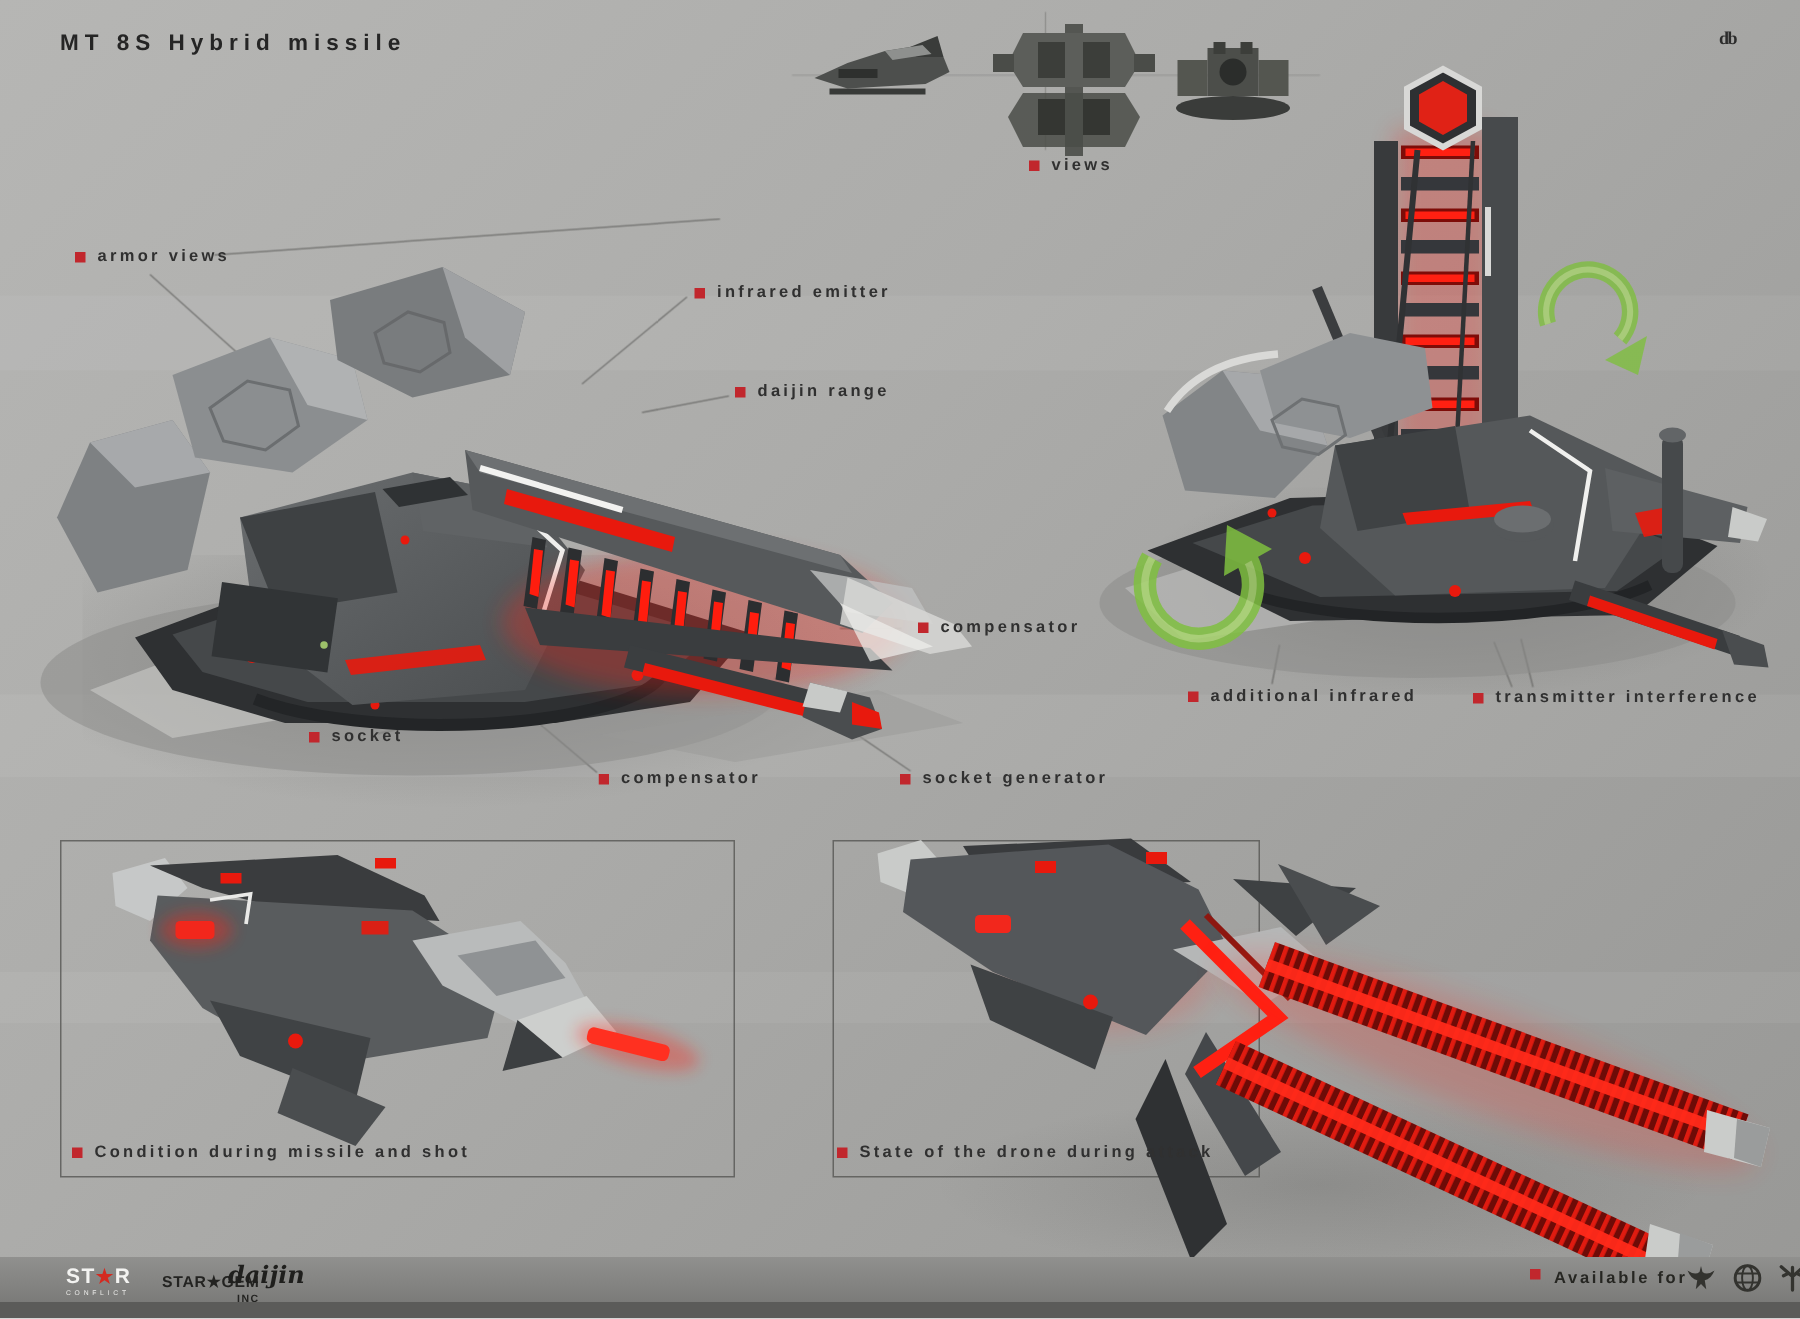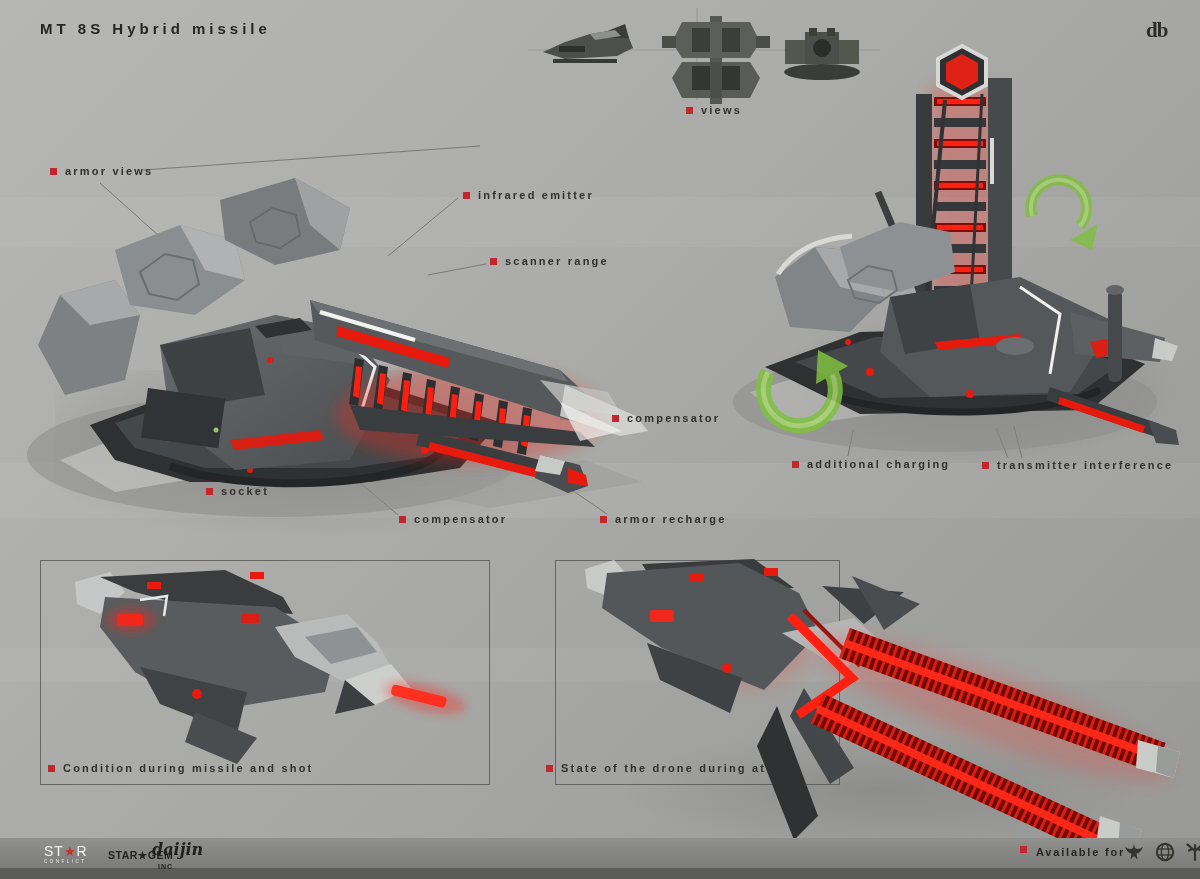"db" .monogram { font-size: 21px -> 12px }
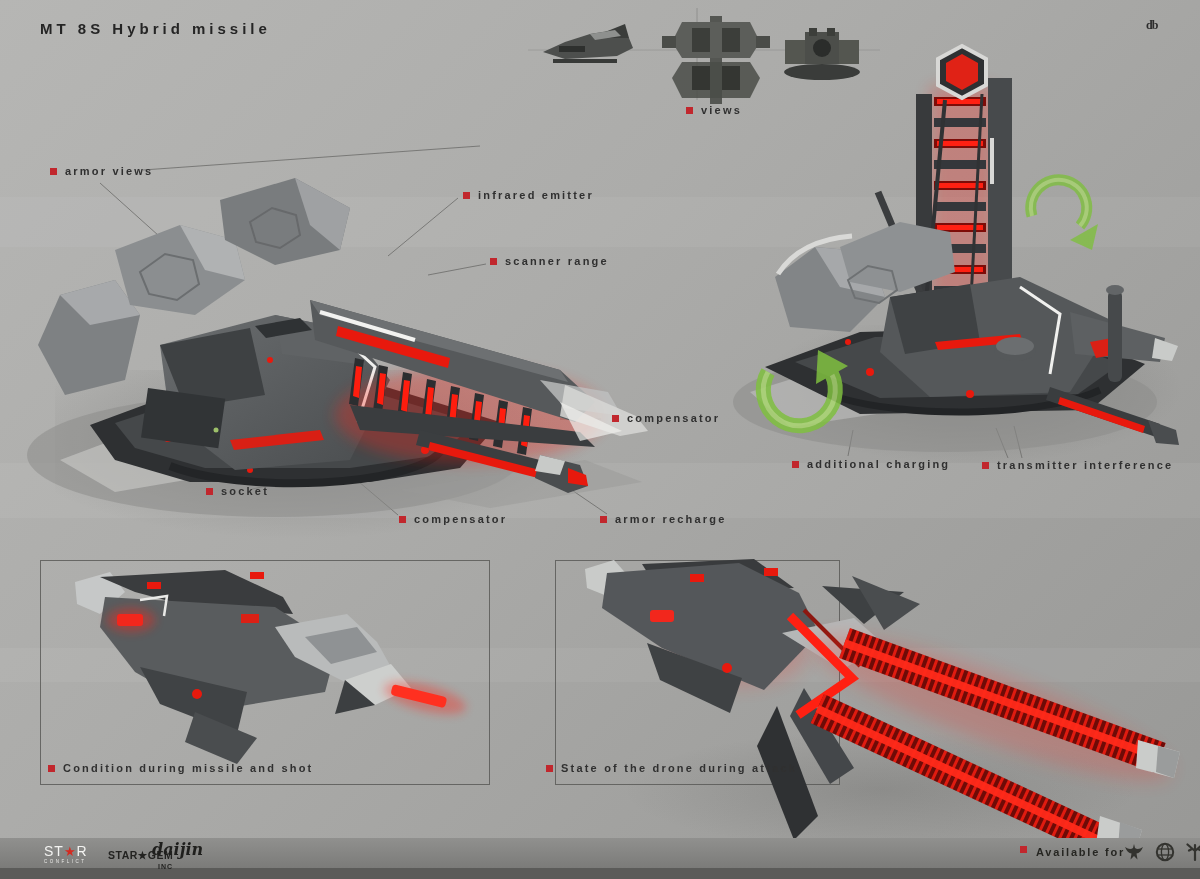"scanner range" span.ctext { text: scanner -> daijin }
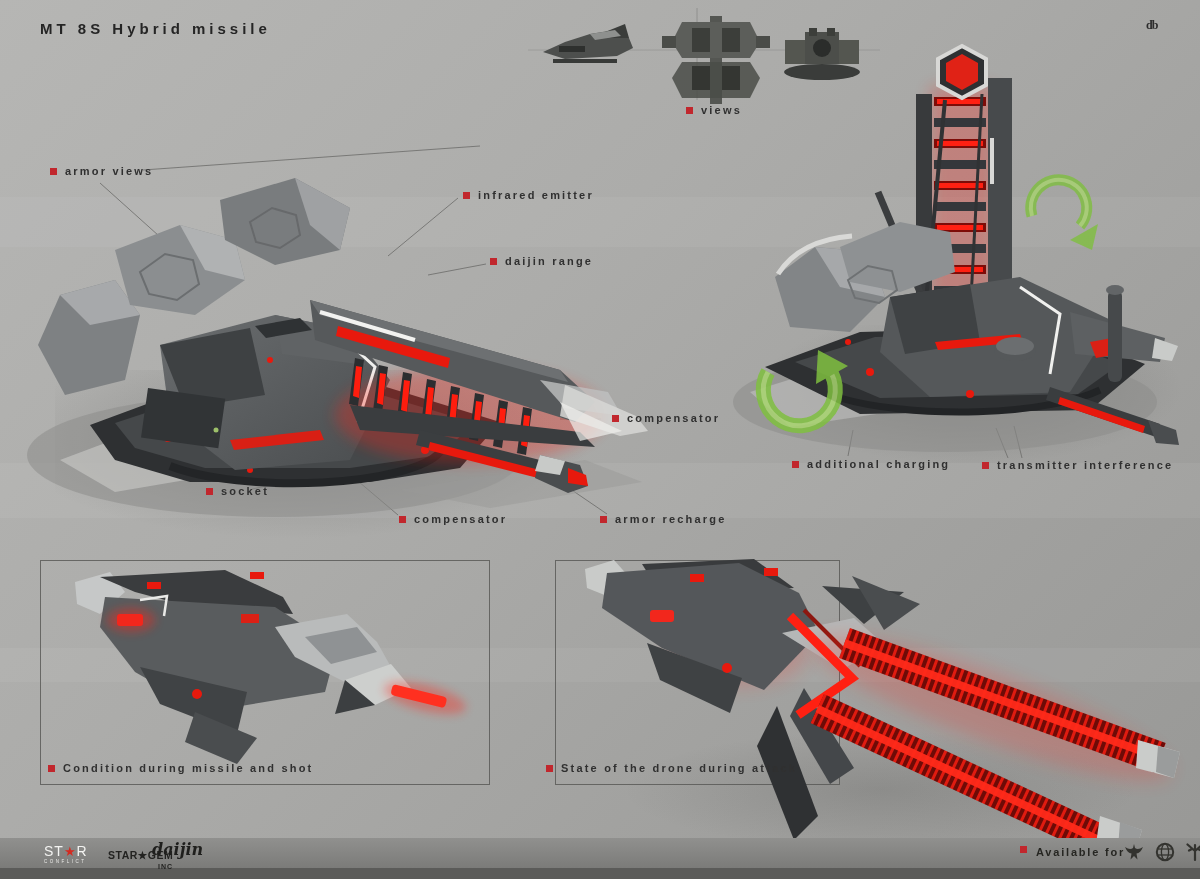"additional charging" span.ctext { text: charging -> infrared }
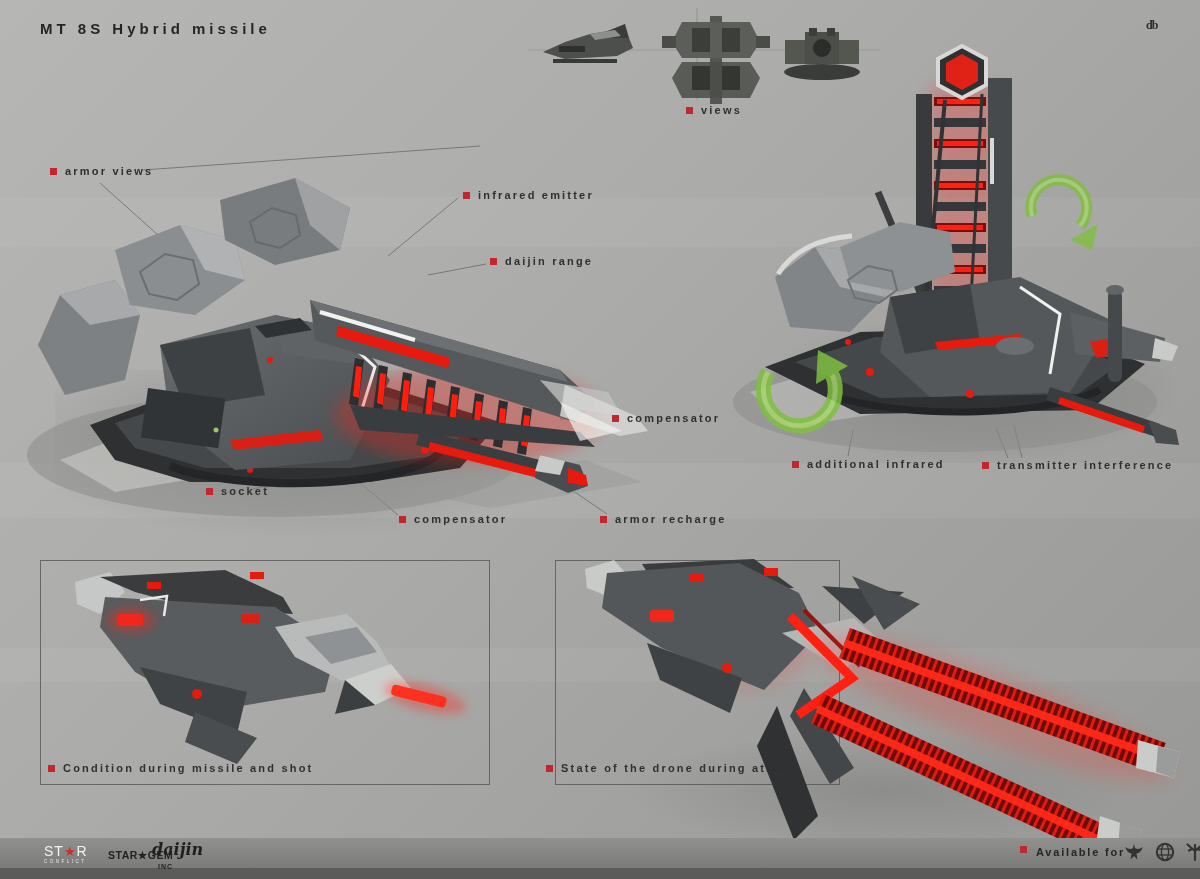"armor recharge" span.ctext { text: armor recharge -> socket generator }
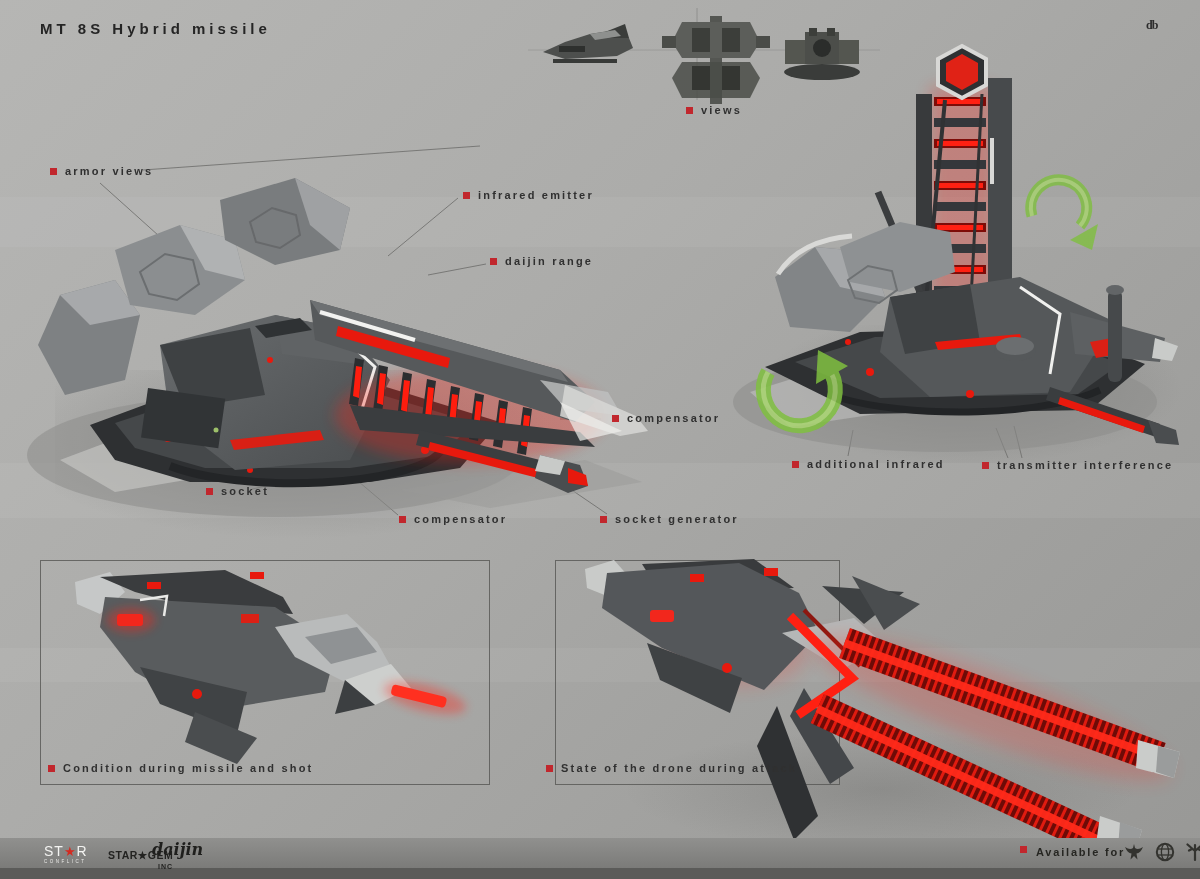"State of the drone during" div.callout { left: 546px -> 558px }
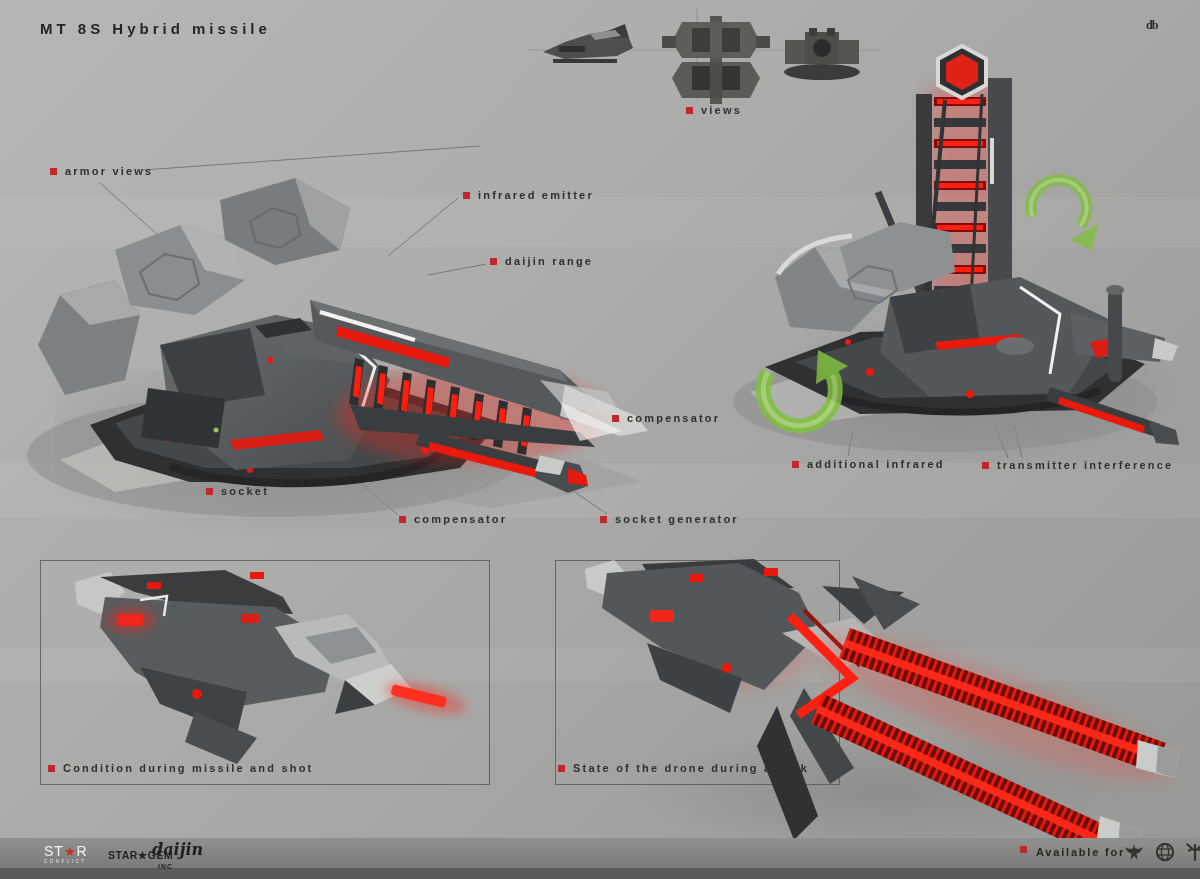"ST" .logo-star .main { font-weight: normal -> bold }
